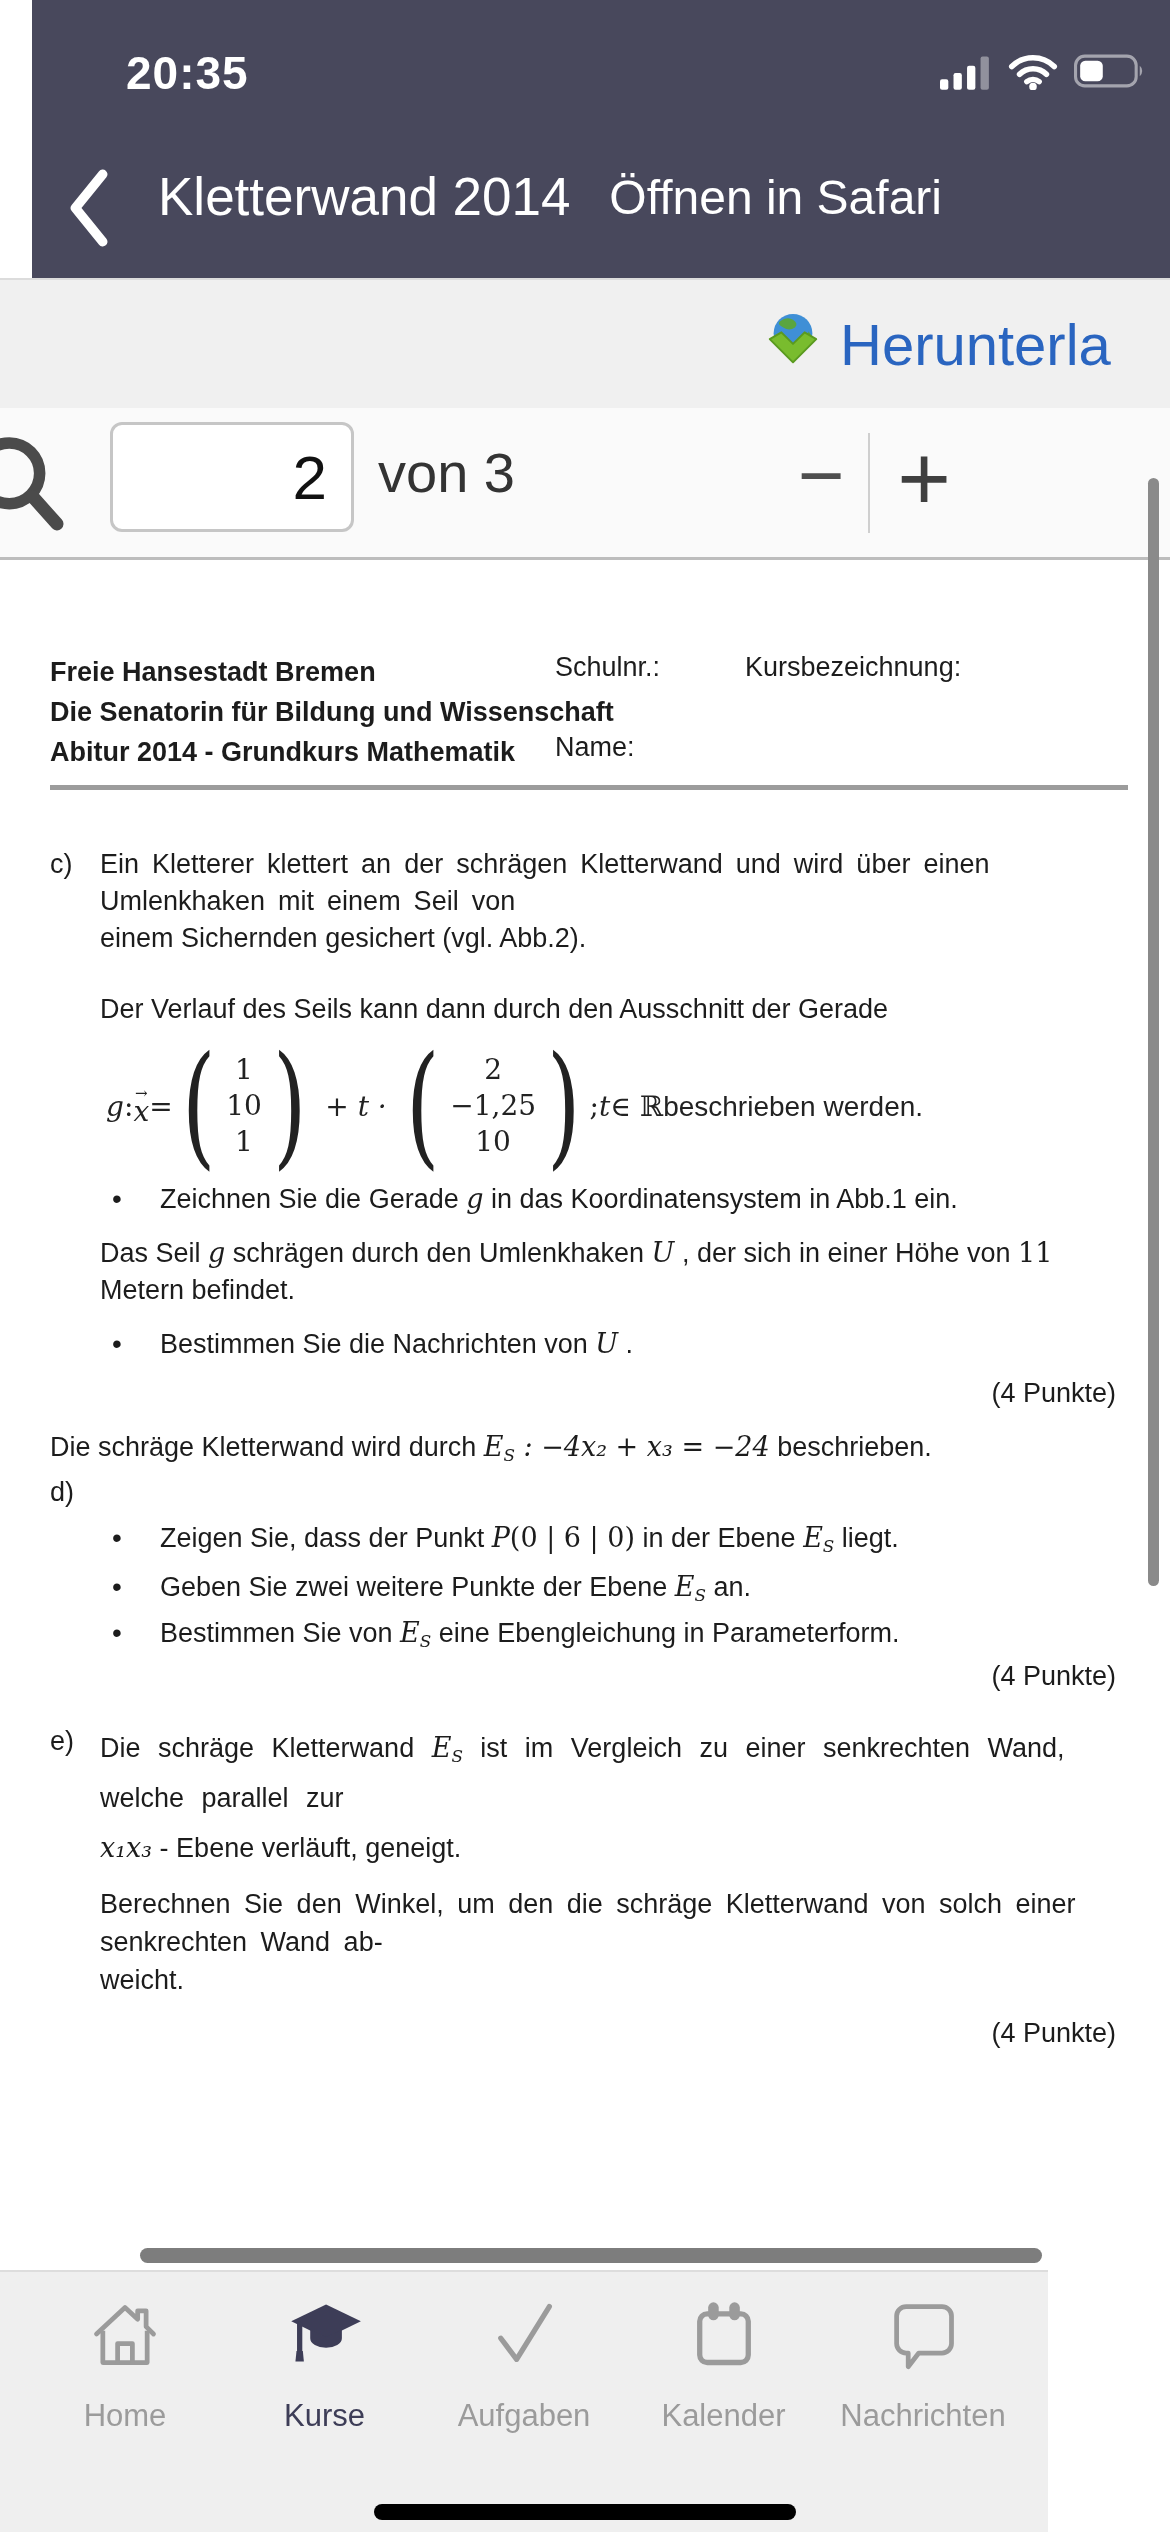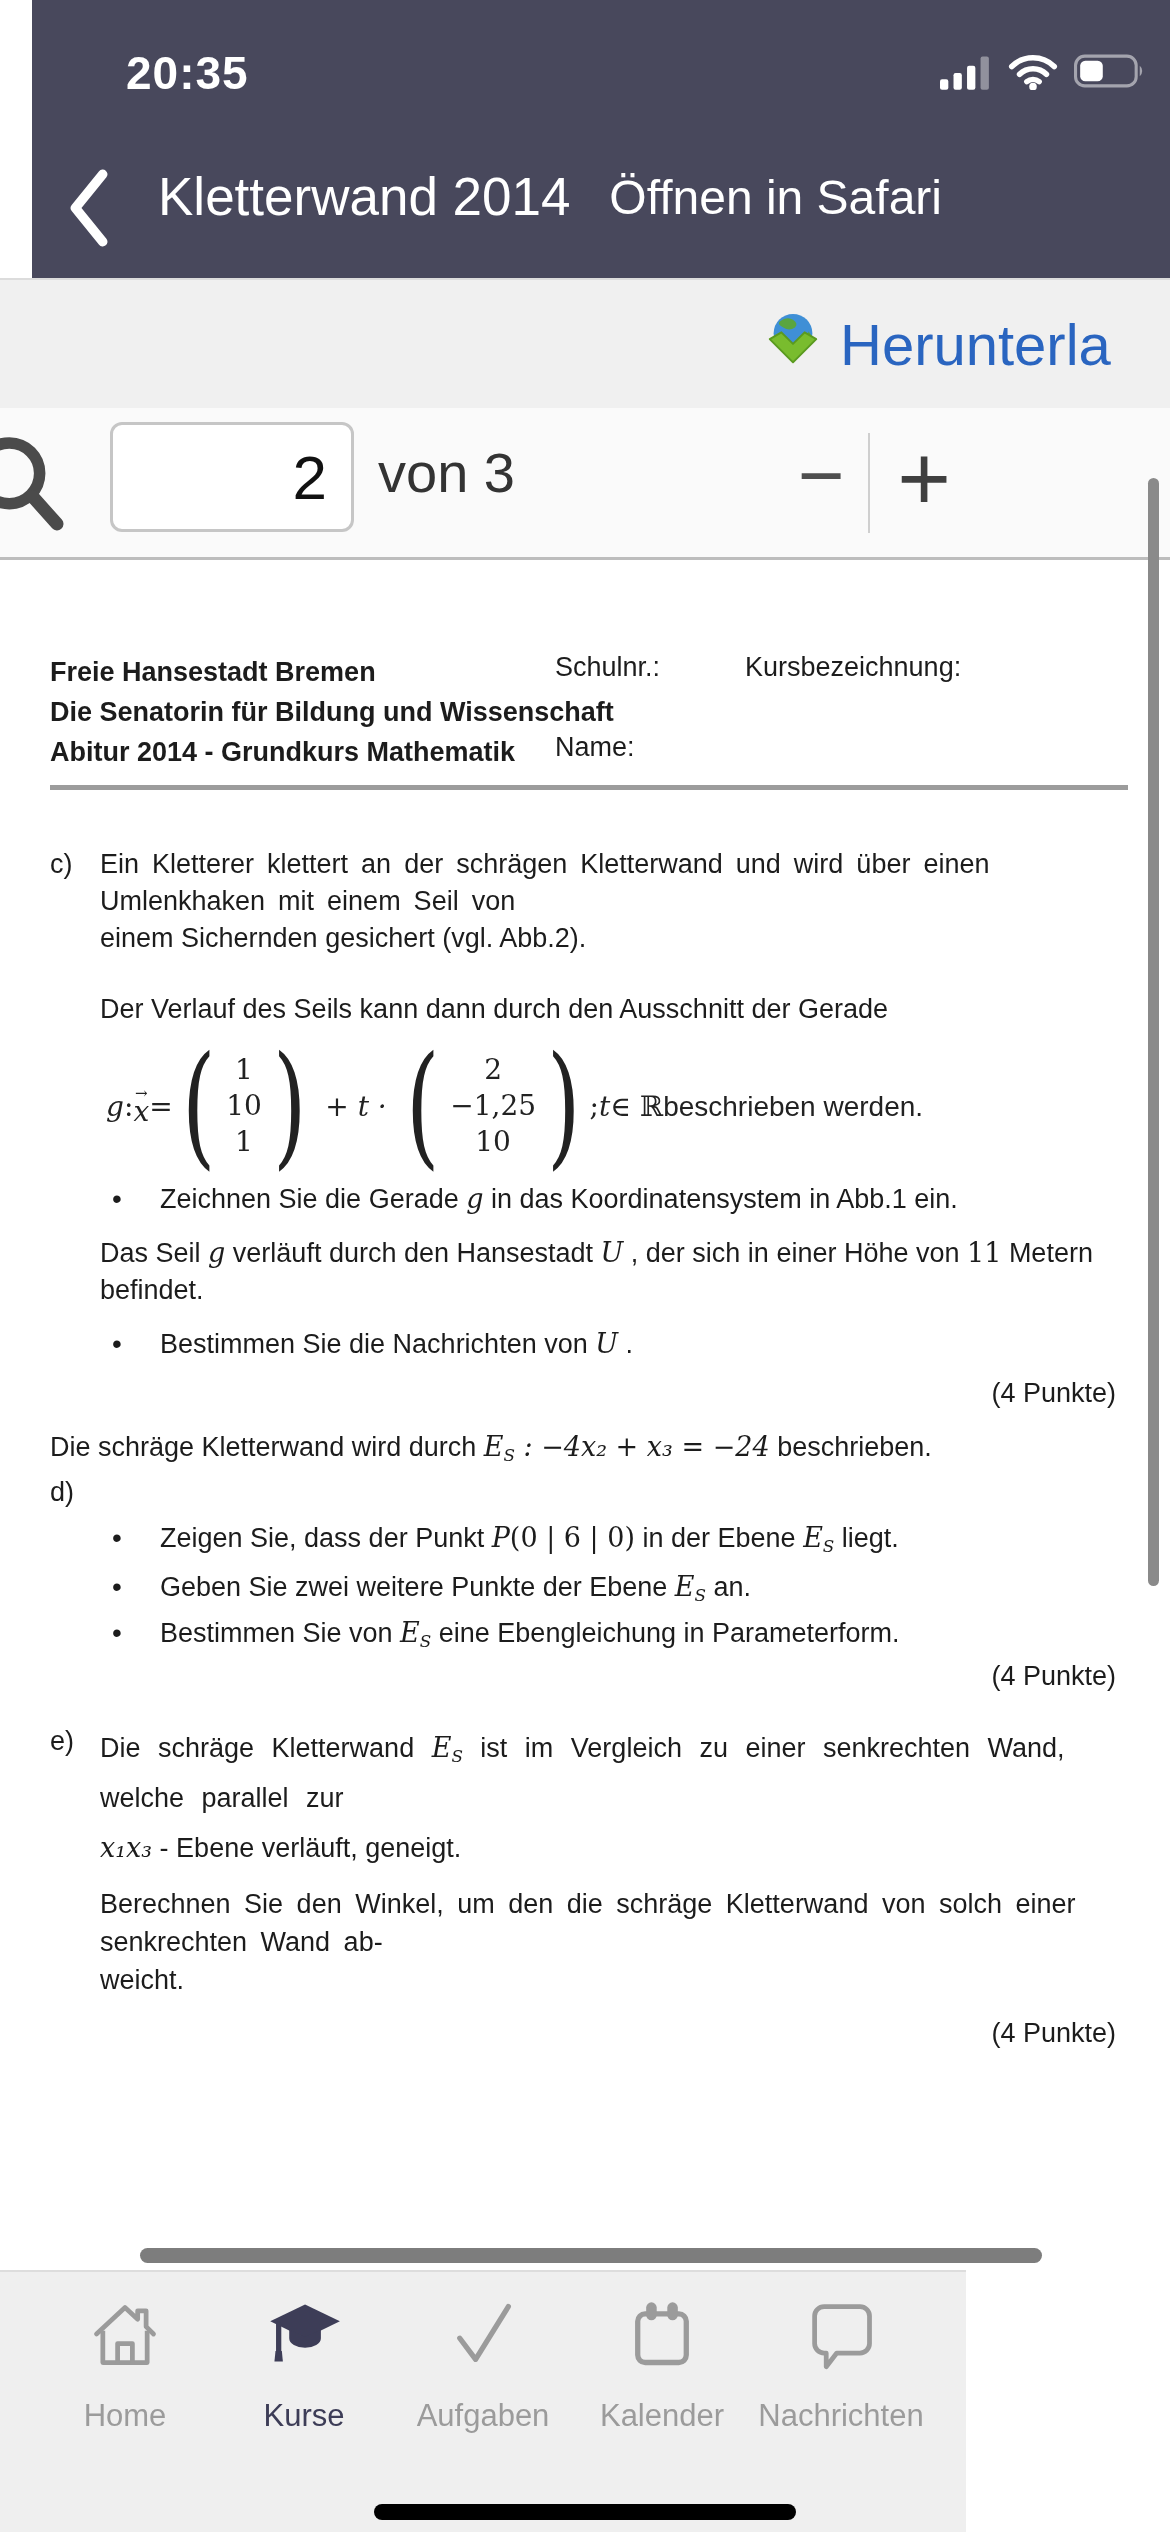"verläuft durch den Hansestadt" span { text: verläuft durch den Hansestadt -> schrägen durch den Umlenkhaken }
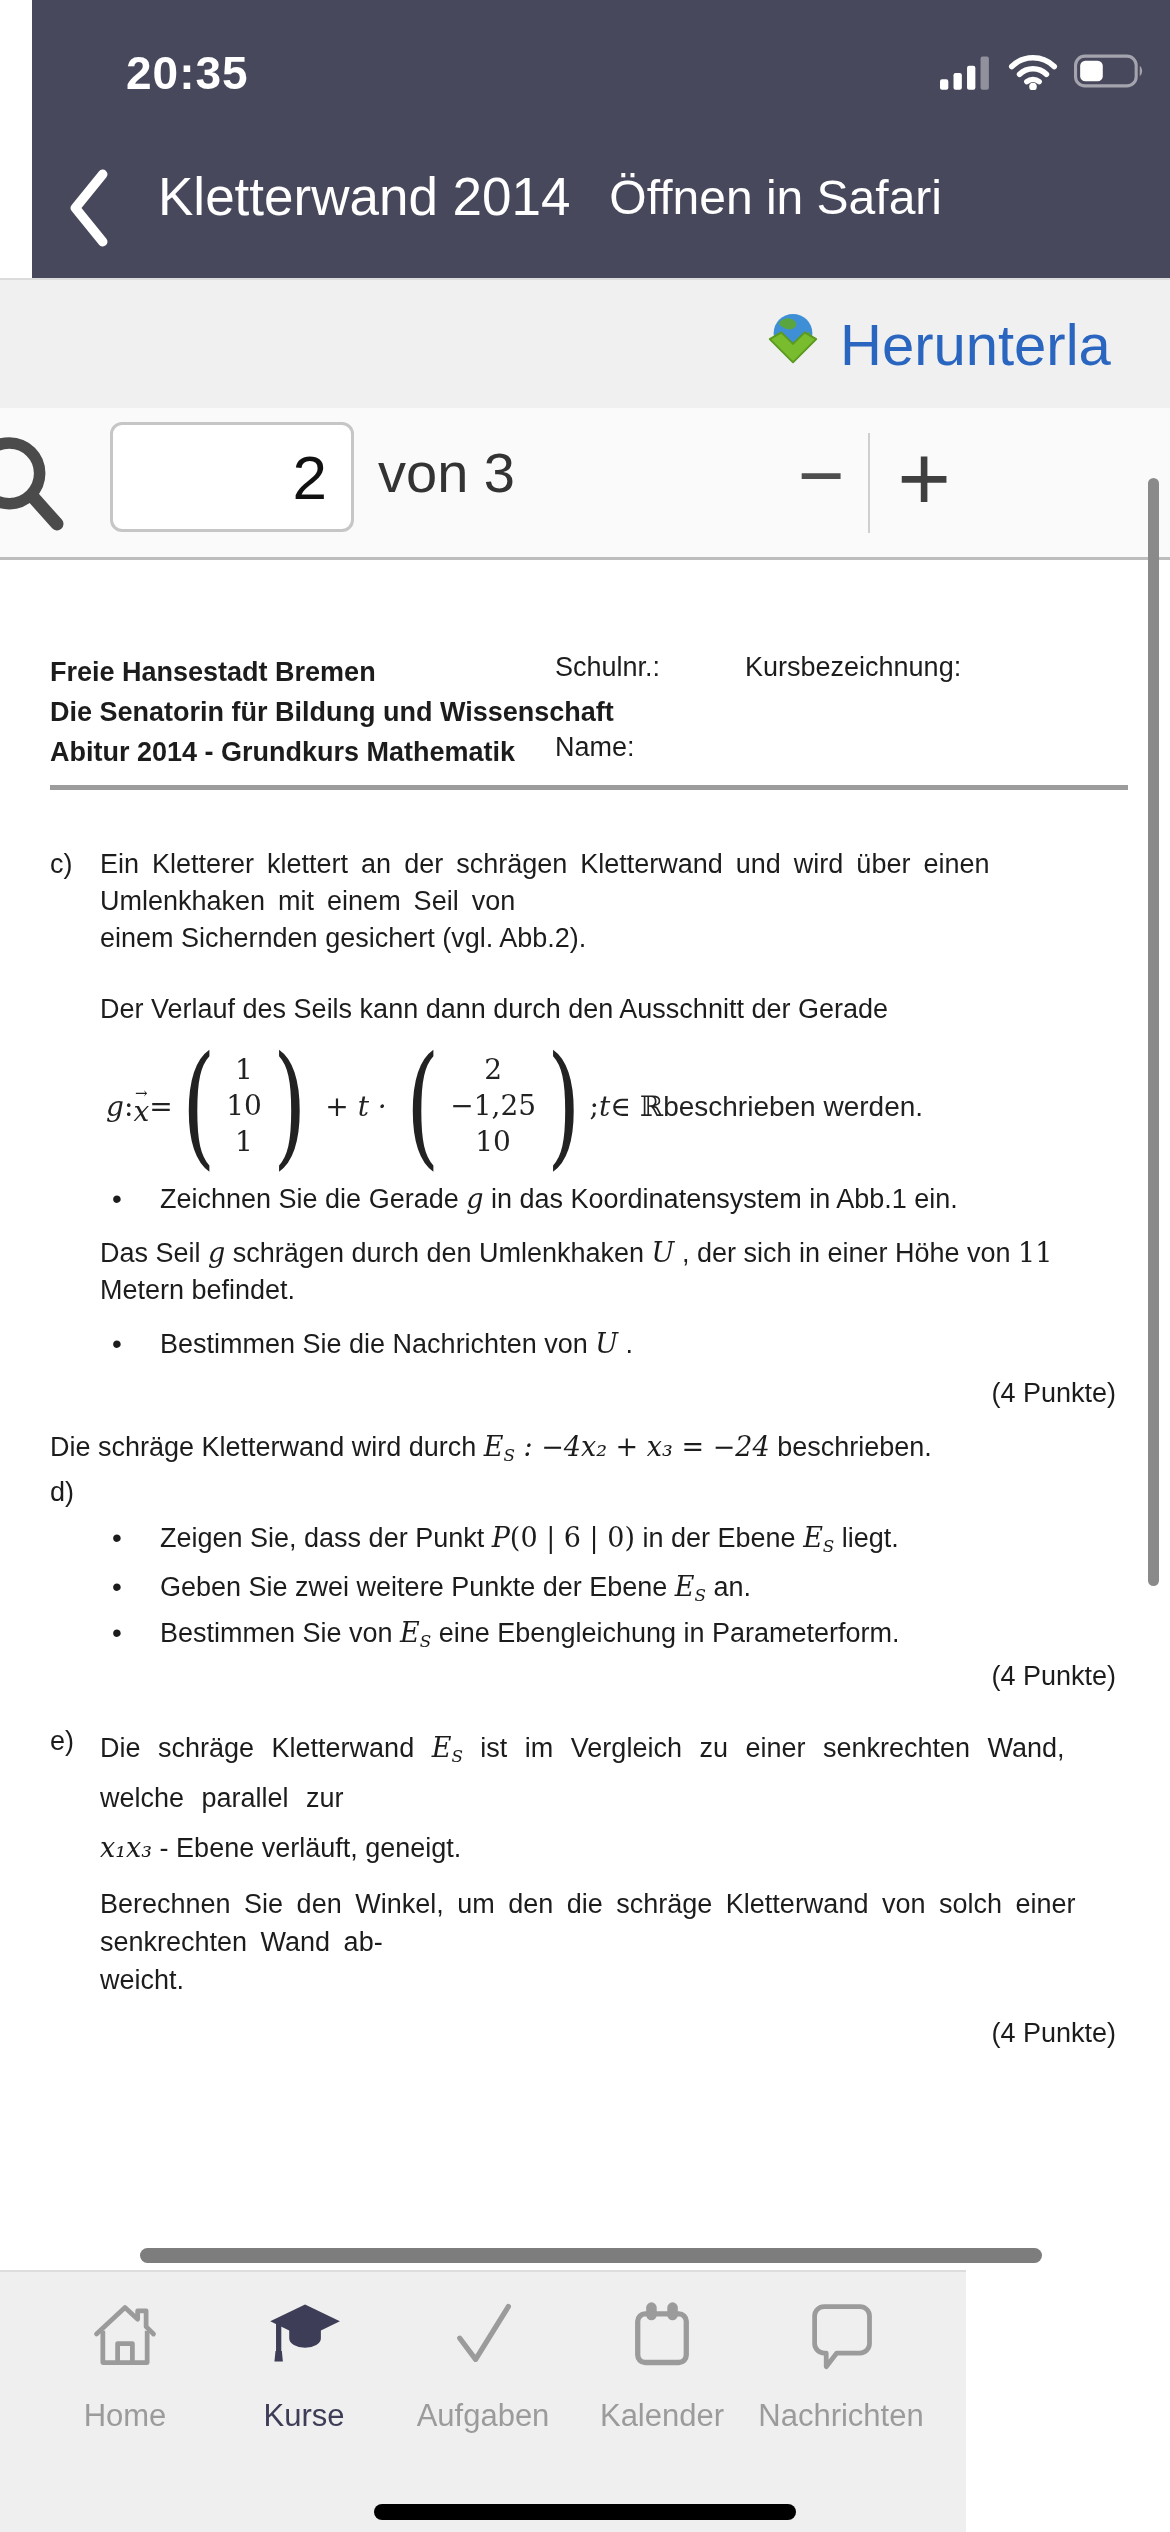"Home" .tabbar { width: 966px -> 1048px }
